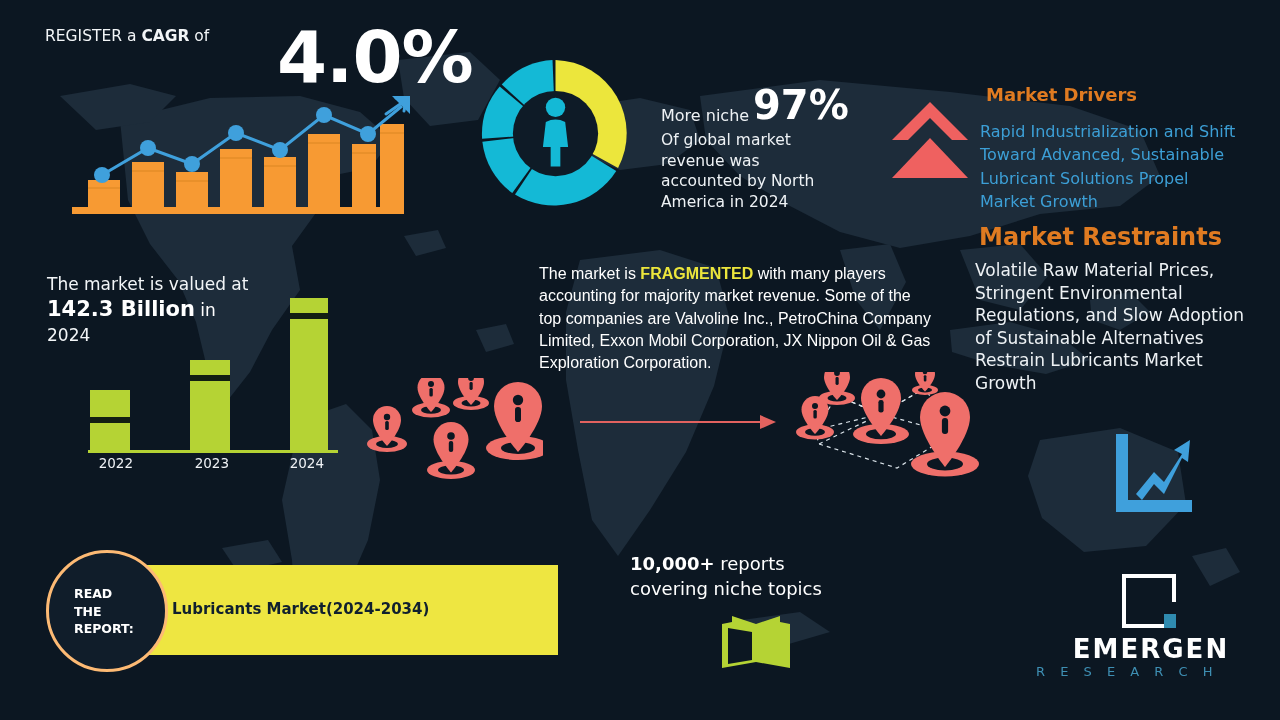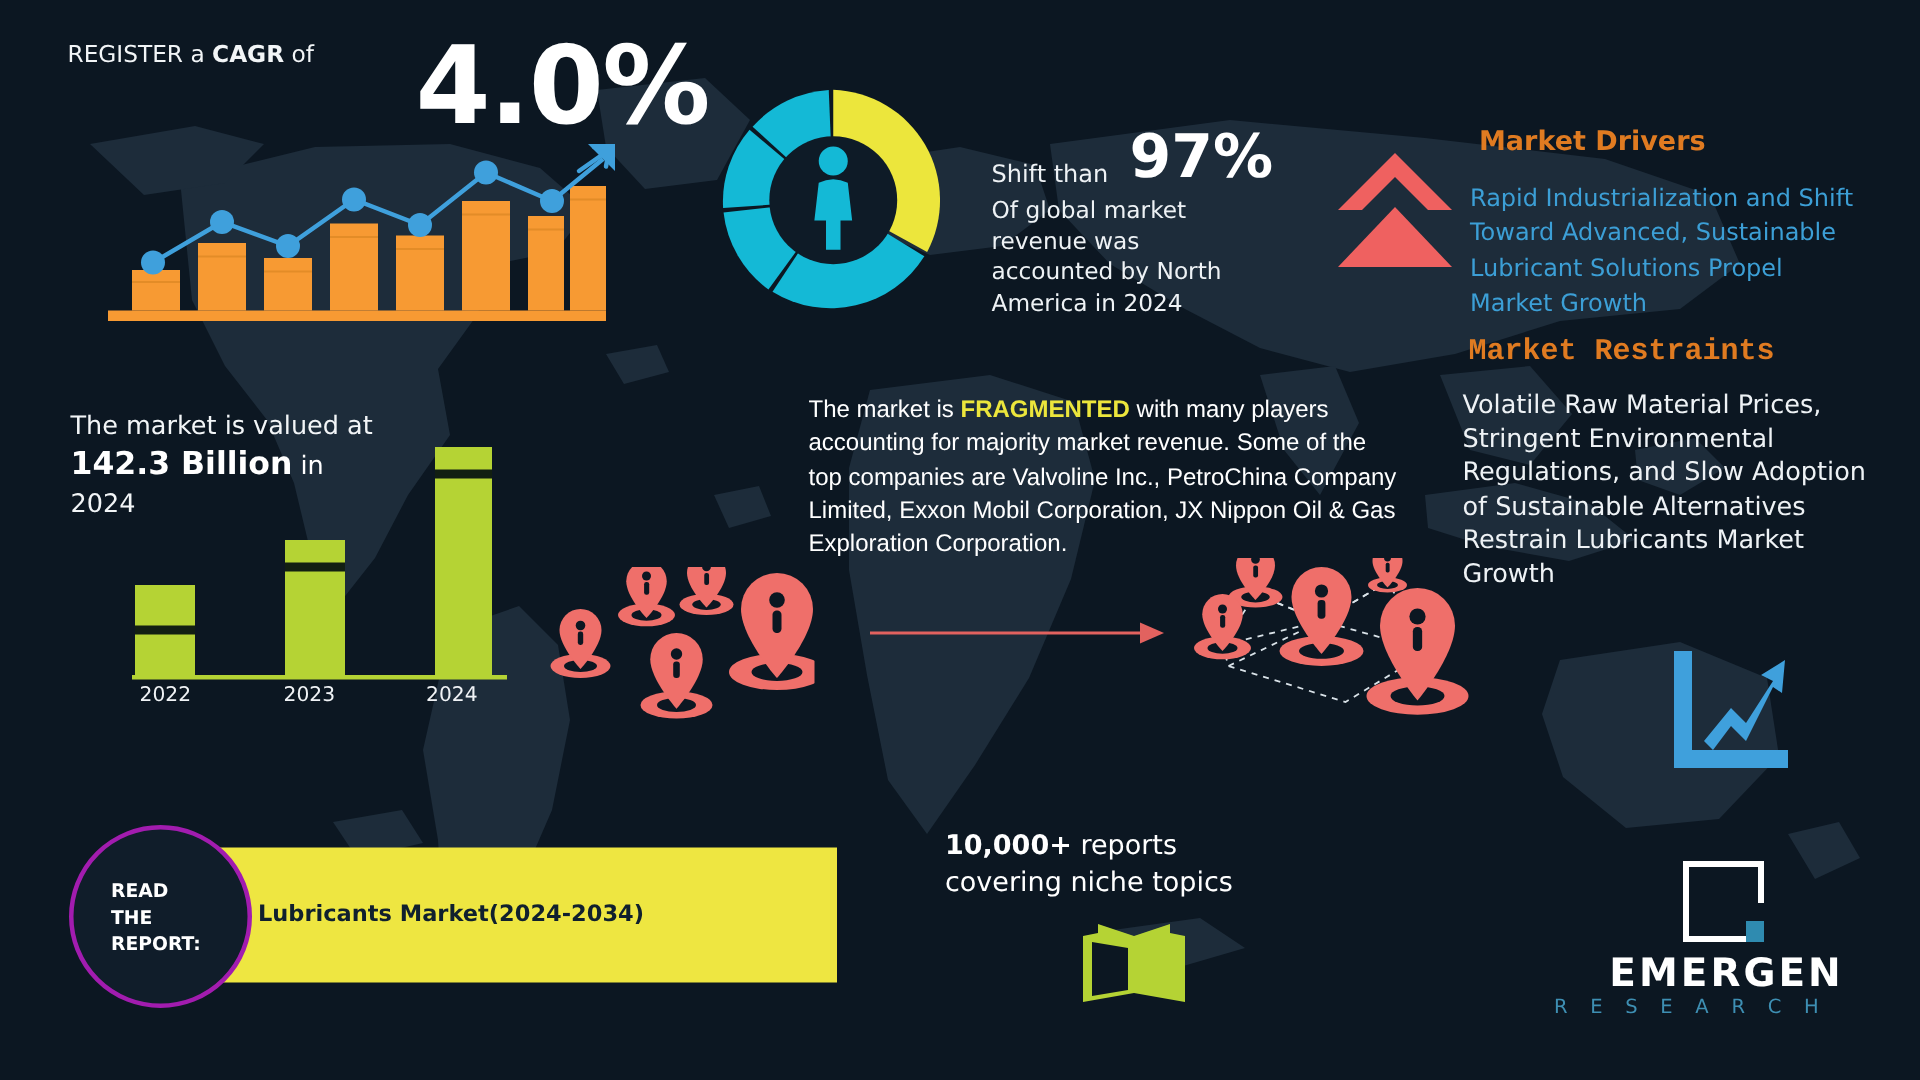"Shift than" div { text: Shift than -> More niche }
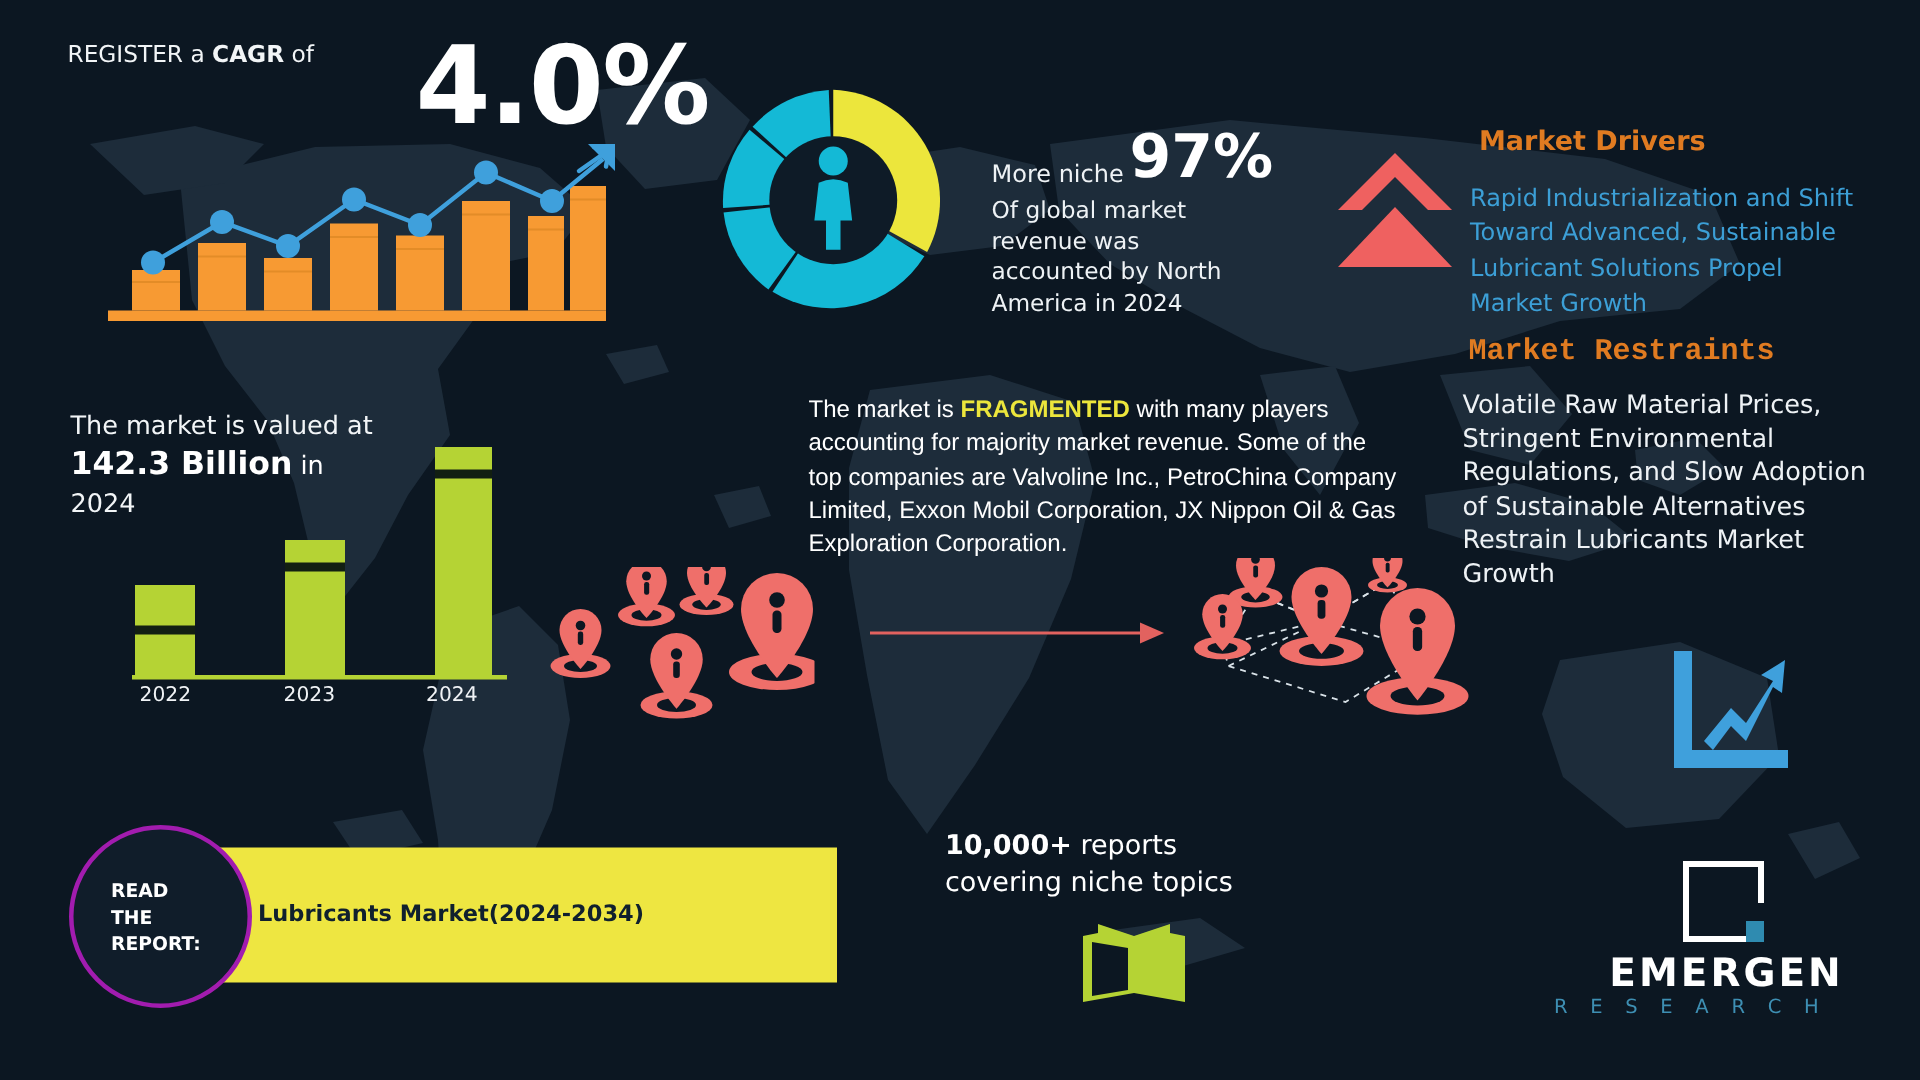"Market Restraints" #restraints-title { font-family: Liberation Mono, monospace -> none; font-size: 20px -> 24px }
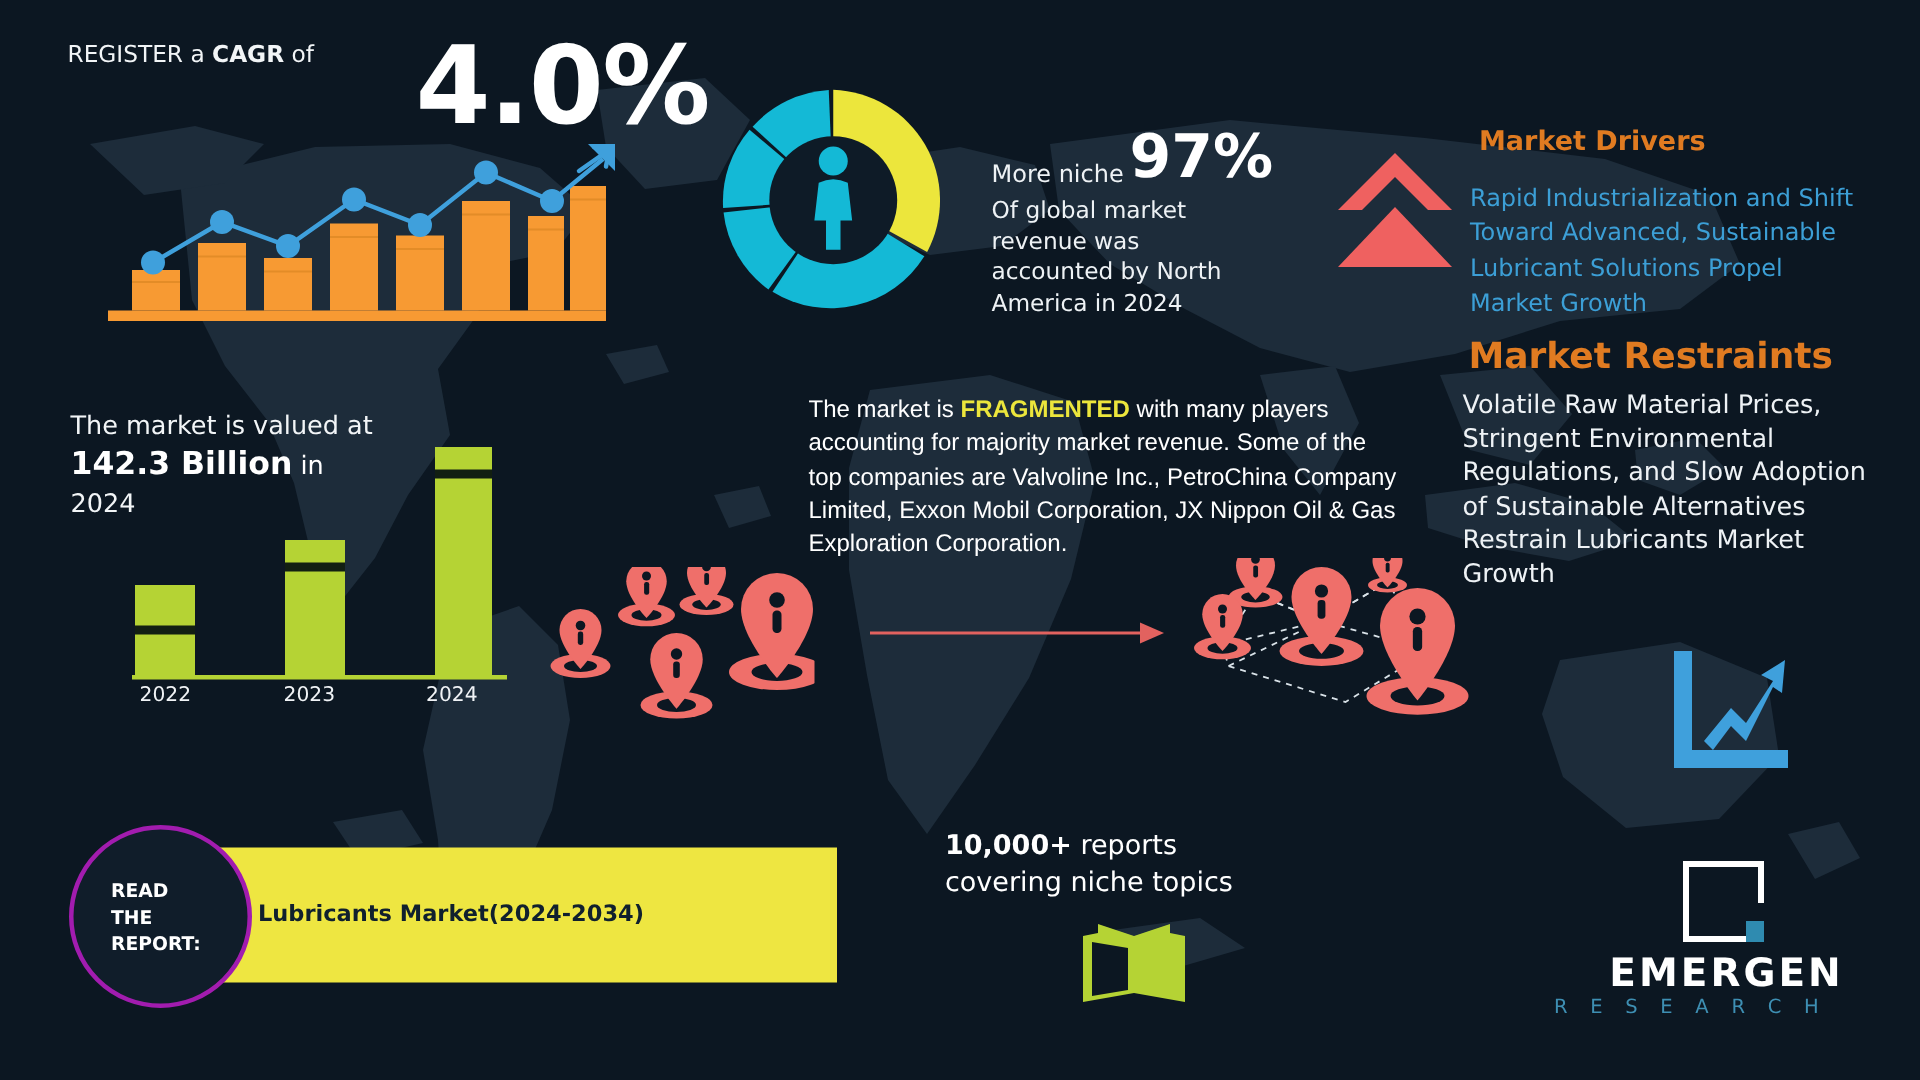"2022" .vc-label { text-align: left -> right }
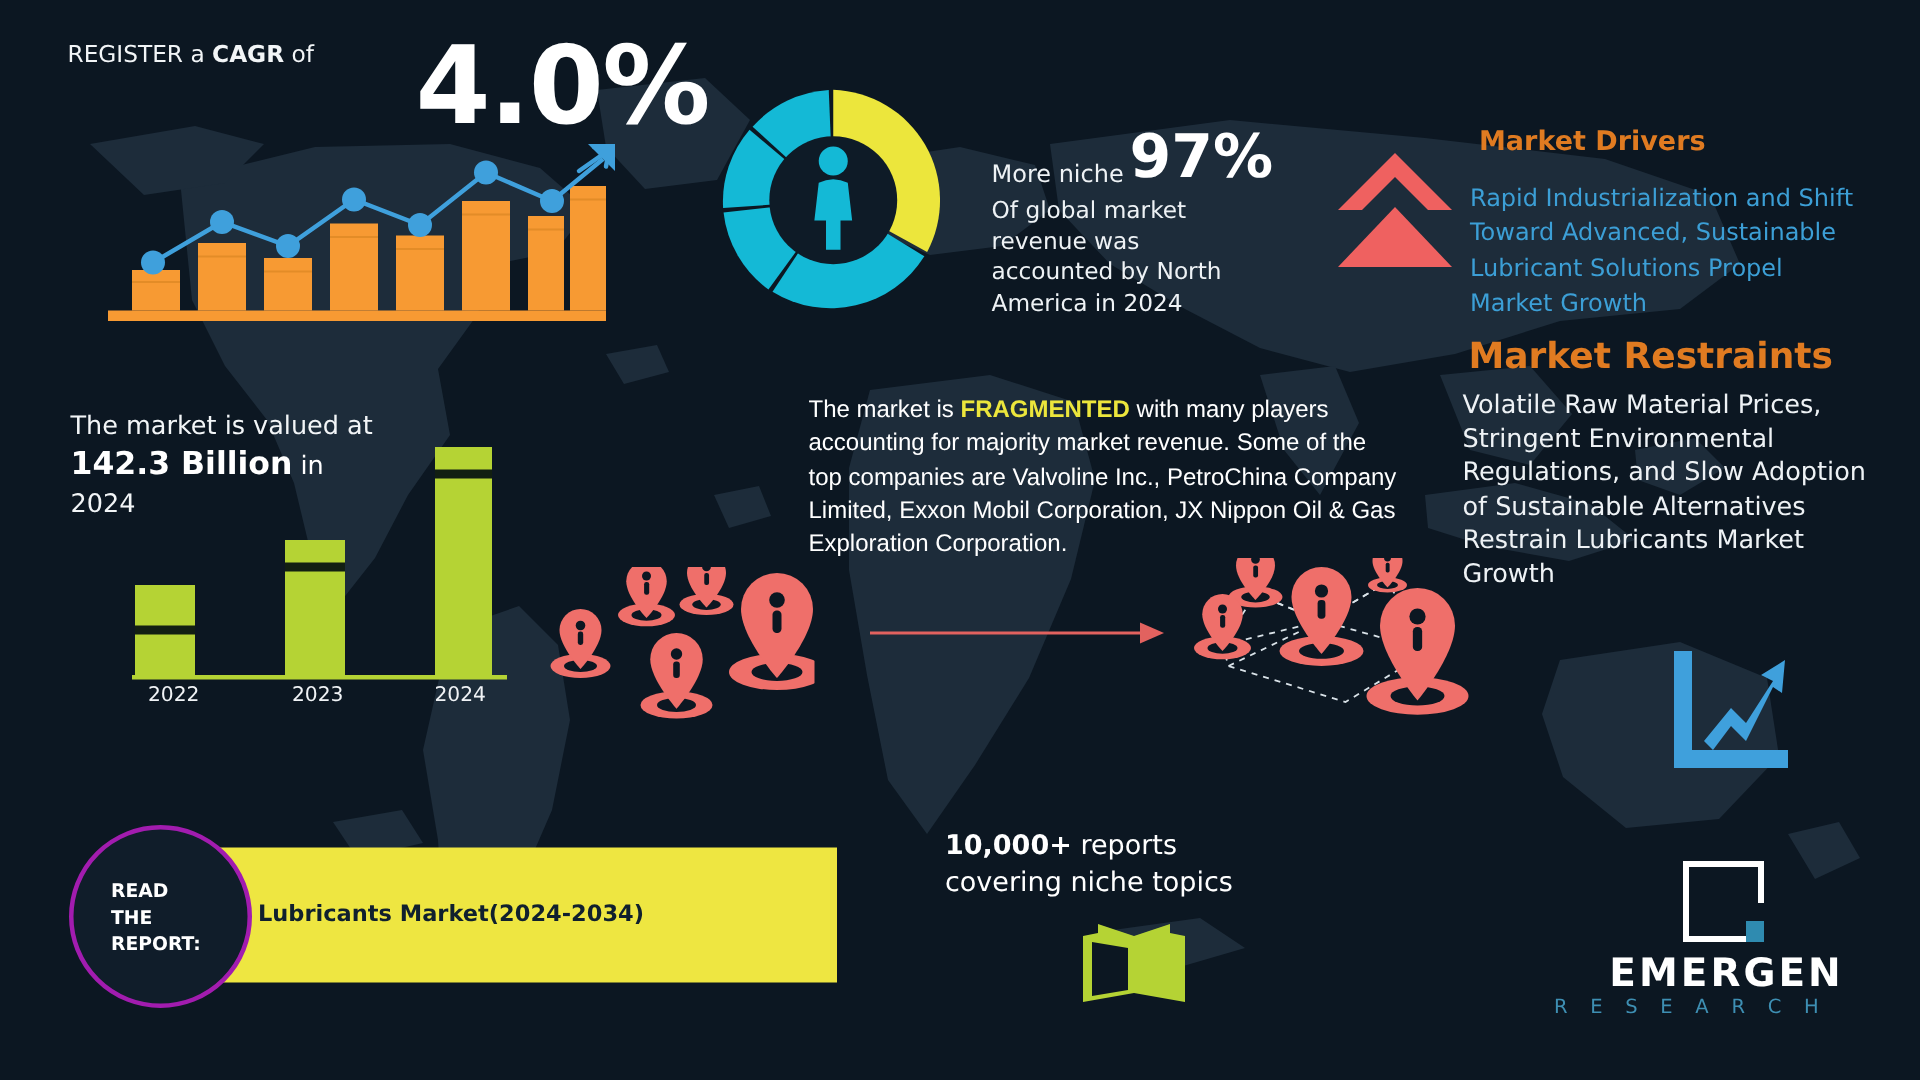"READ" #read-circle { border: 3px solid #a21caf -> 3px solid #fdba74 }
